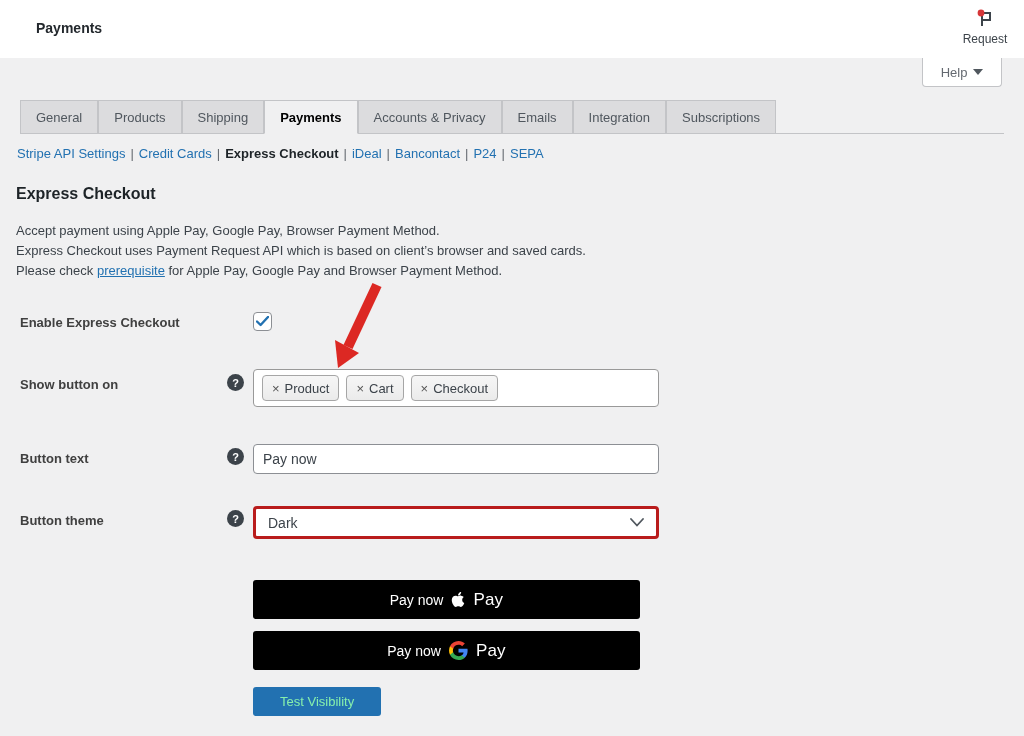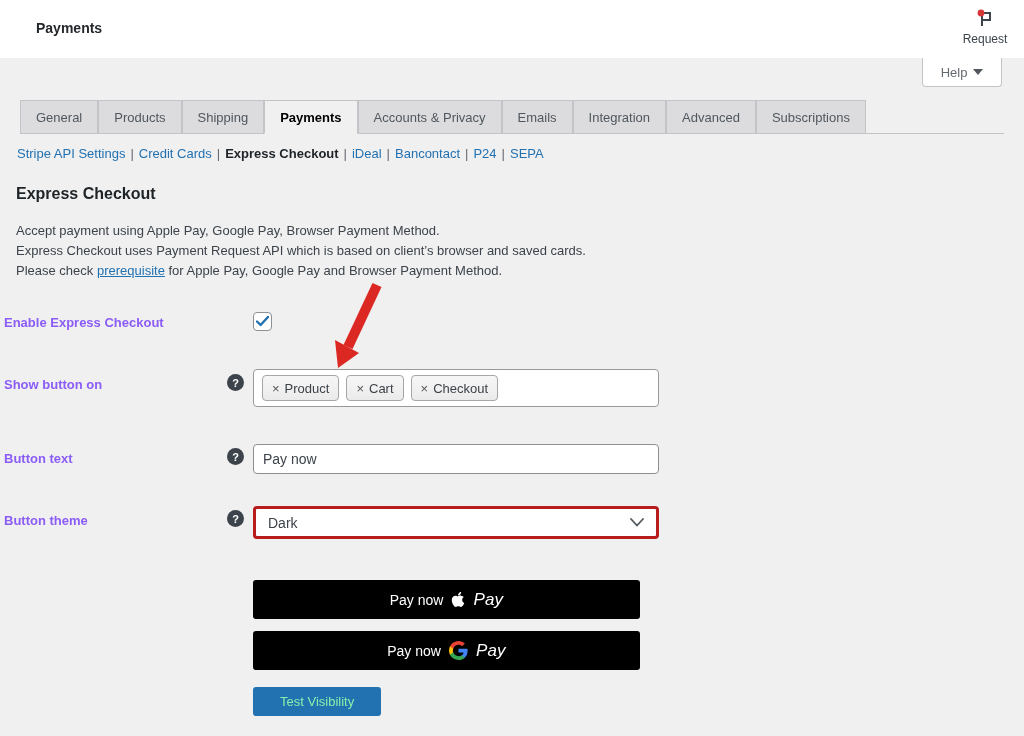"Advanced" div.tab { html: <div>Advanced</div> -> none }
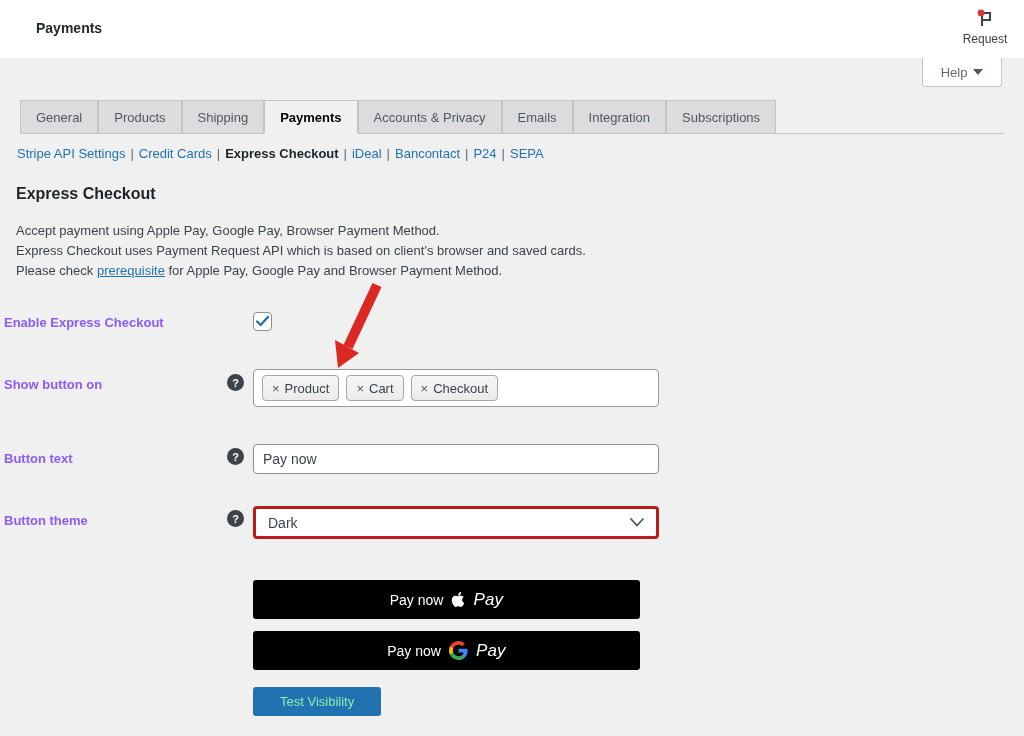"Enable Express Checkout" .row-label { color: #8b5cf6 -> #404040; left: 4px -> 20px }
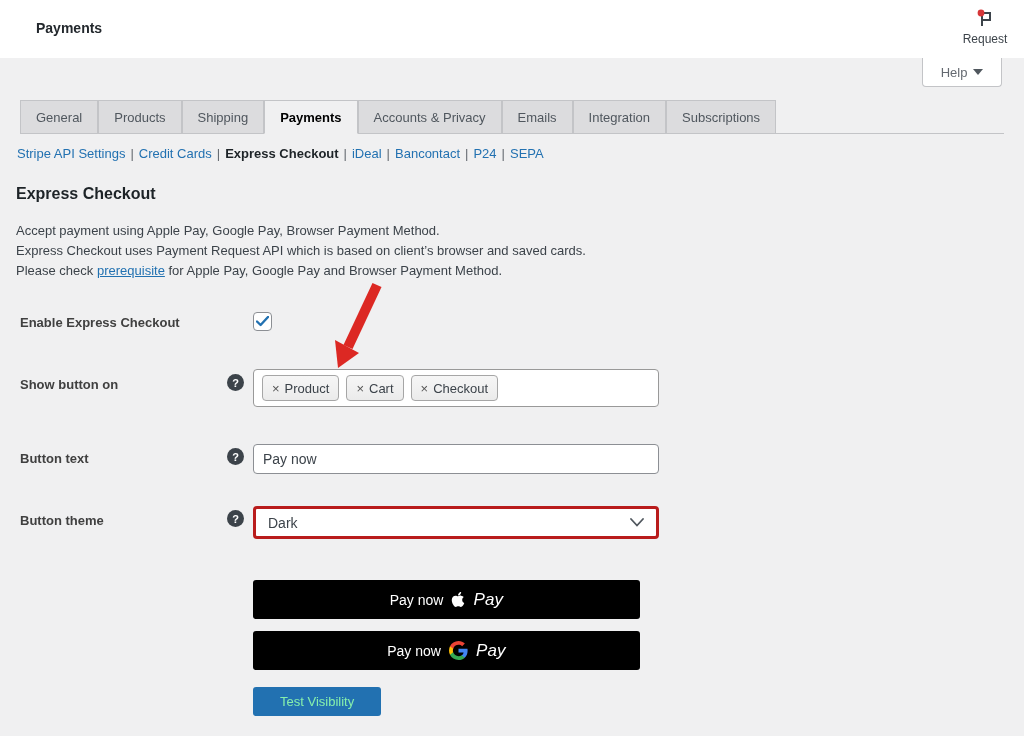"Pay" .pay-btn .brand { font-style: italic -> none }
